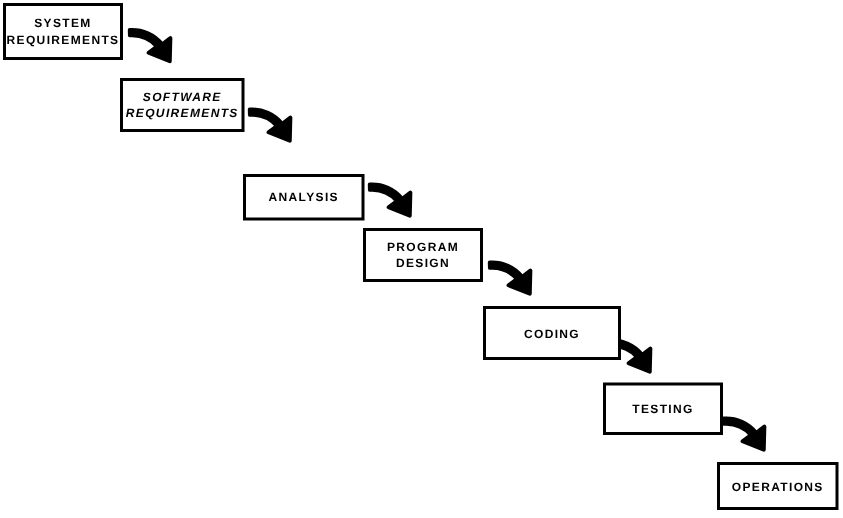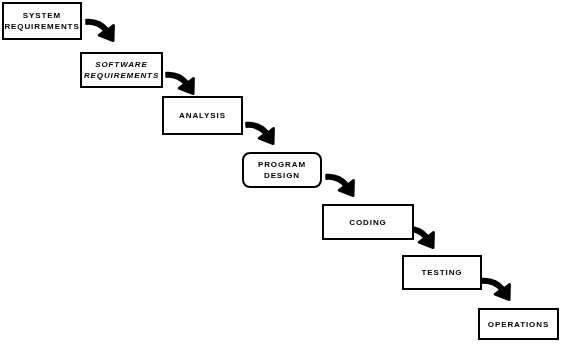"ANALYSIS" div.node-box { height: 39px -> 31px; top: 96px -> 116px }
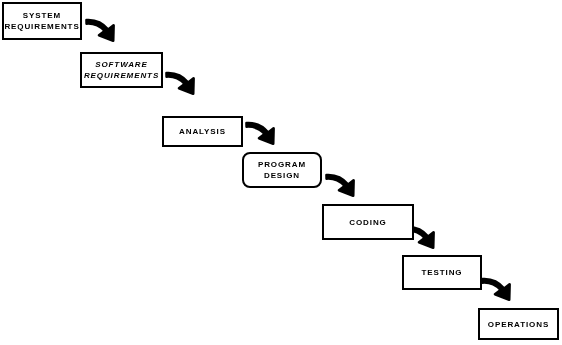"PROGRAM" div.node-box { border-radius: 8px -> none }
